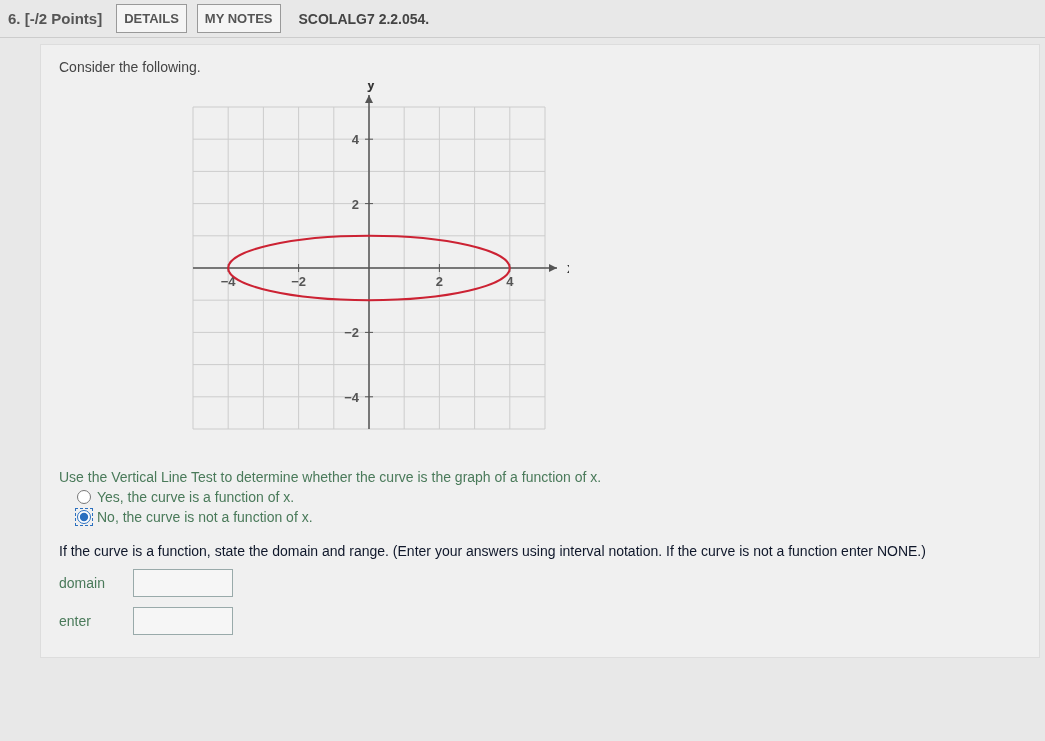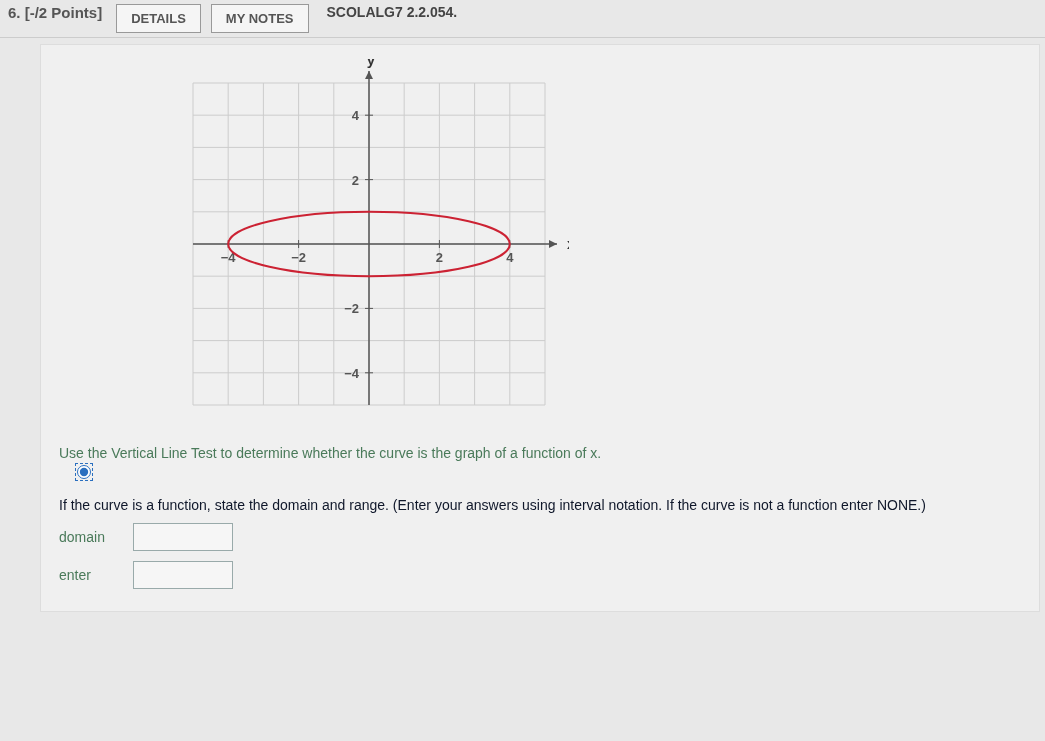"6. [-/2 Points]" .header { align-items: none -> center }
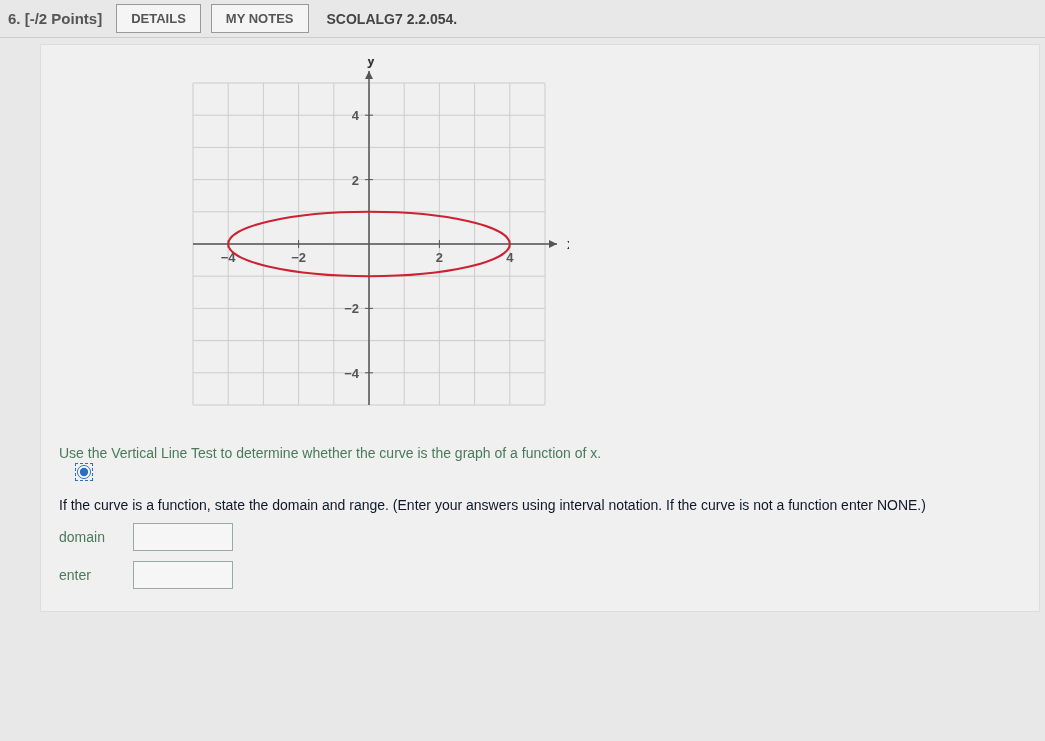"DETAILS" .btn { padding: 6px 14px -> 6px 7px }
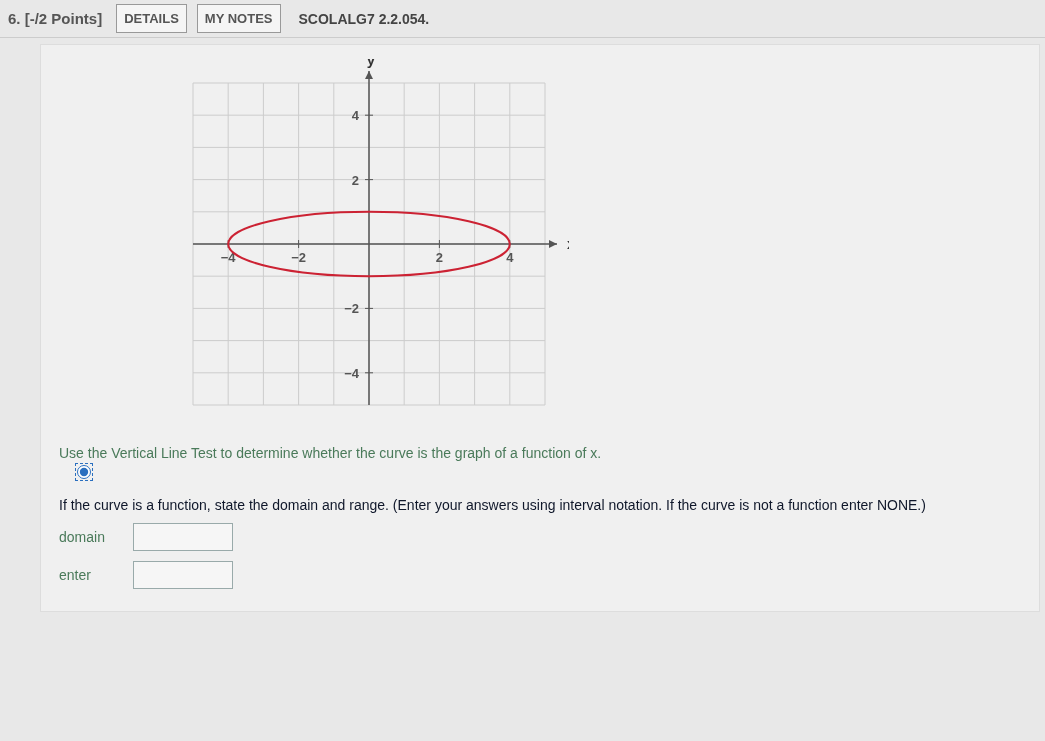"Consider the following." div.prompt { html: none -> <div>Consider the following.</div> }
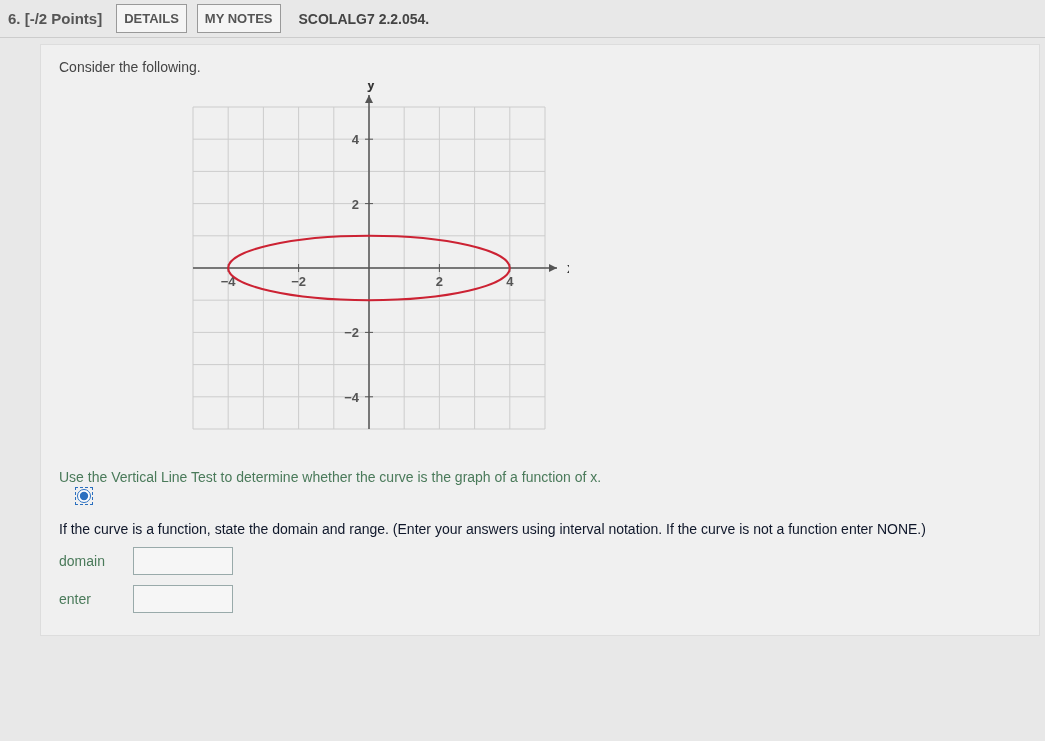"Yes, the curve is a" label.radio-row { html: none -> <label> <input> <span>Yes, the curve is a function of x.</span> </label> }
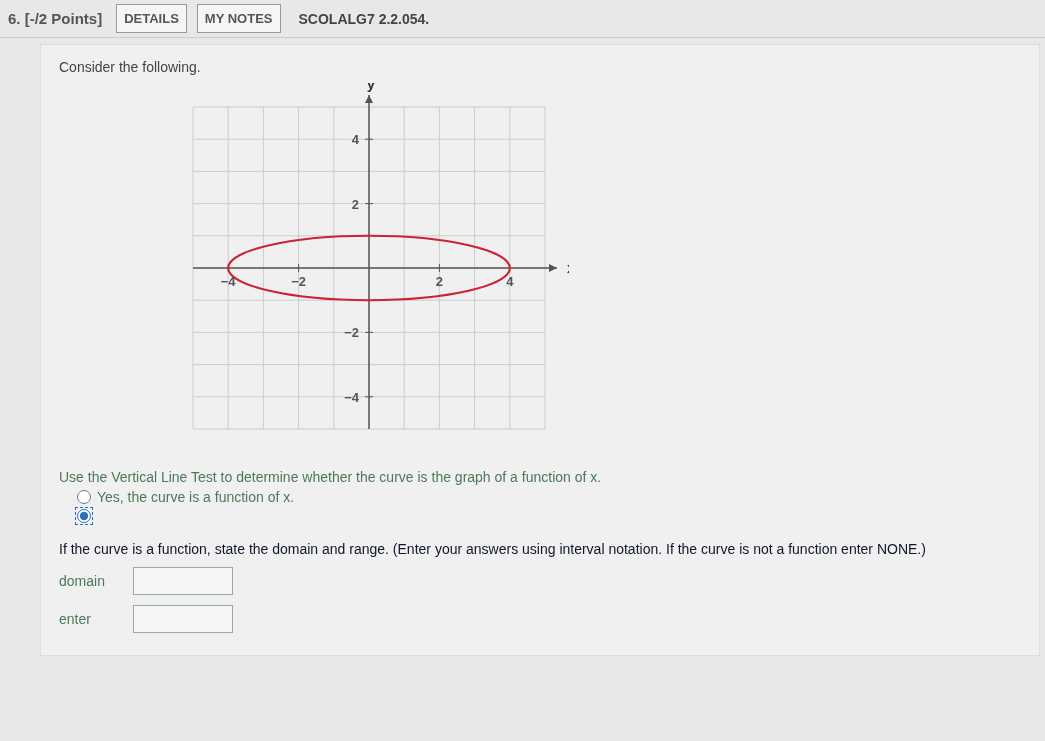"No, the curve is not" span { html: none -> <span>No, the curve is not a function of x.</span> }
